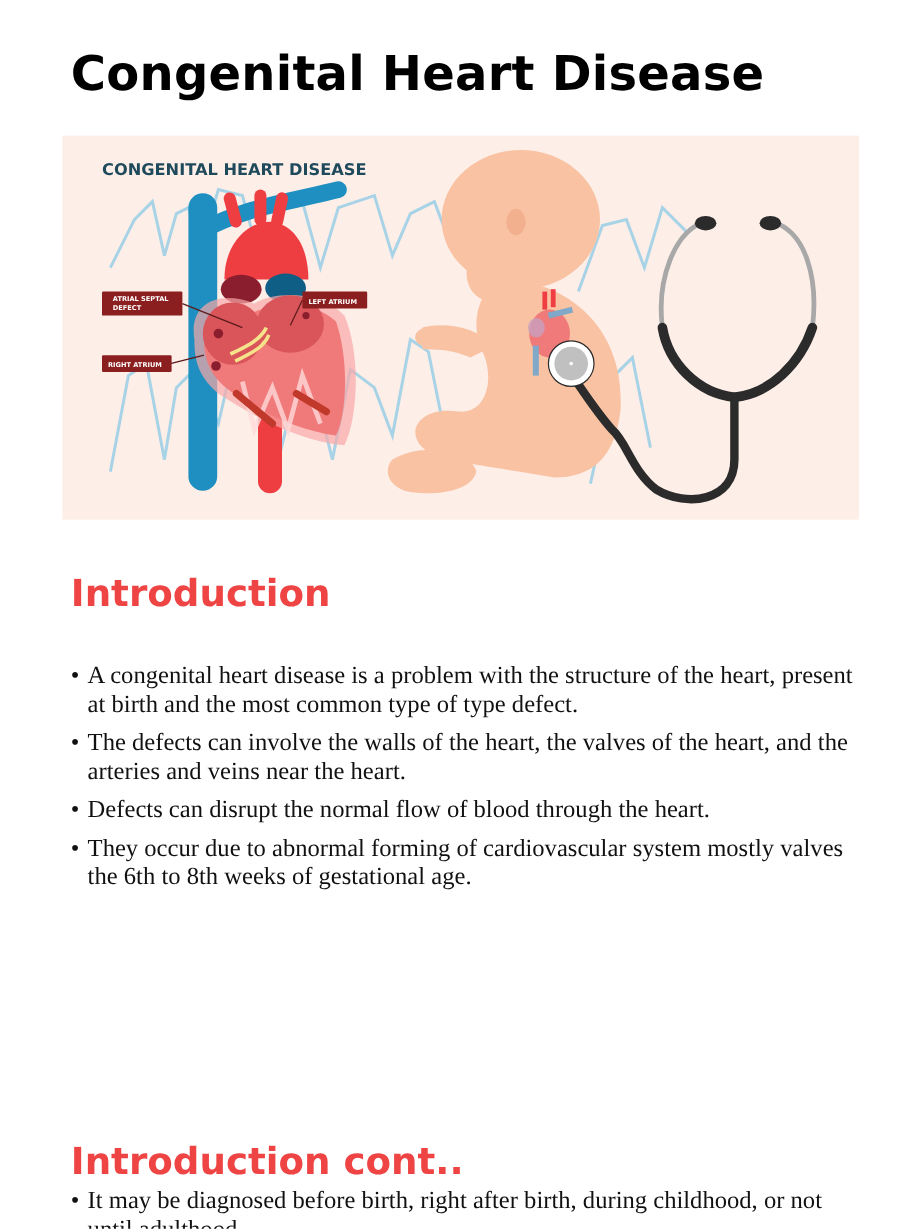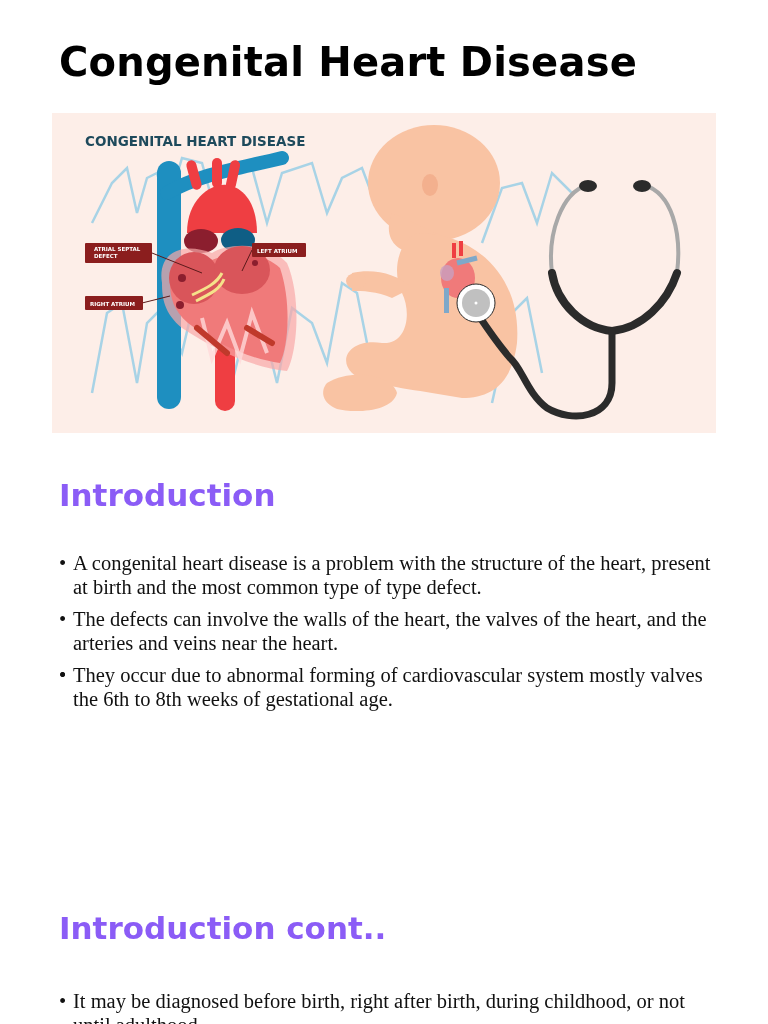"Introduction" .h2 { color: #8b5cf6 -> #ef4444 }
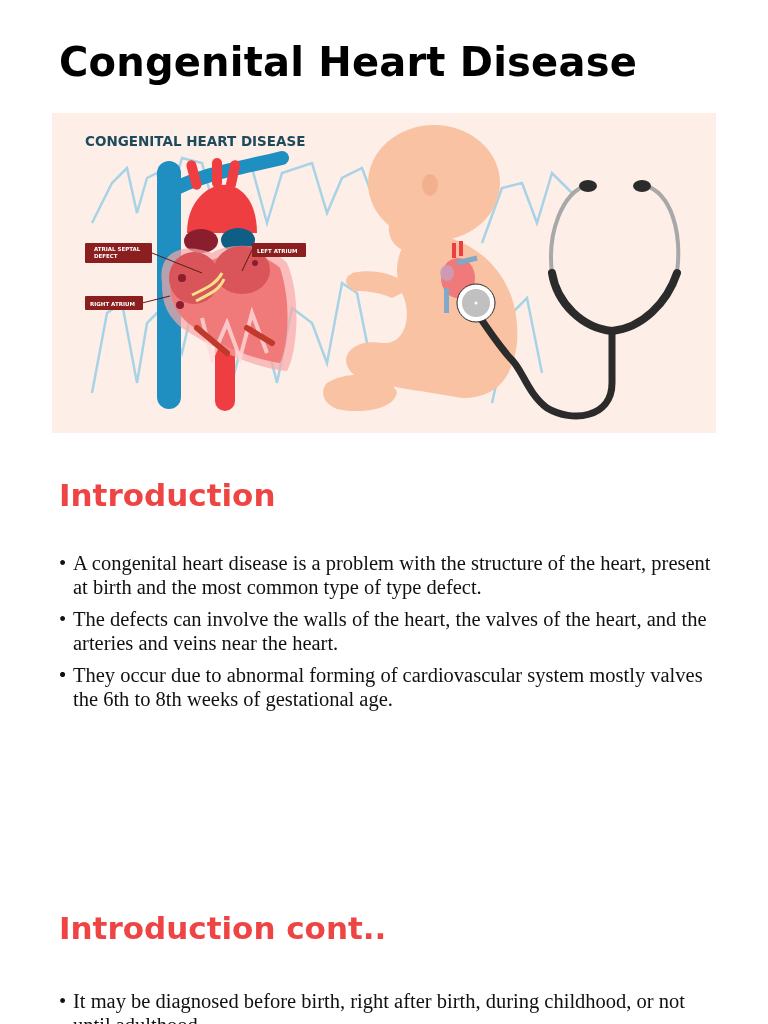"Defects can disrupt the normal" span { html: none -> <span>Defects can disrupt the normal flow of blood through the heart.</span> }
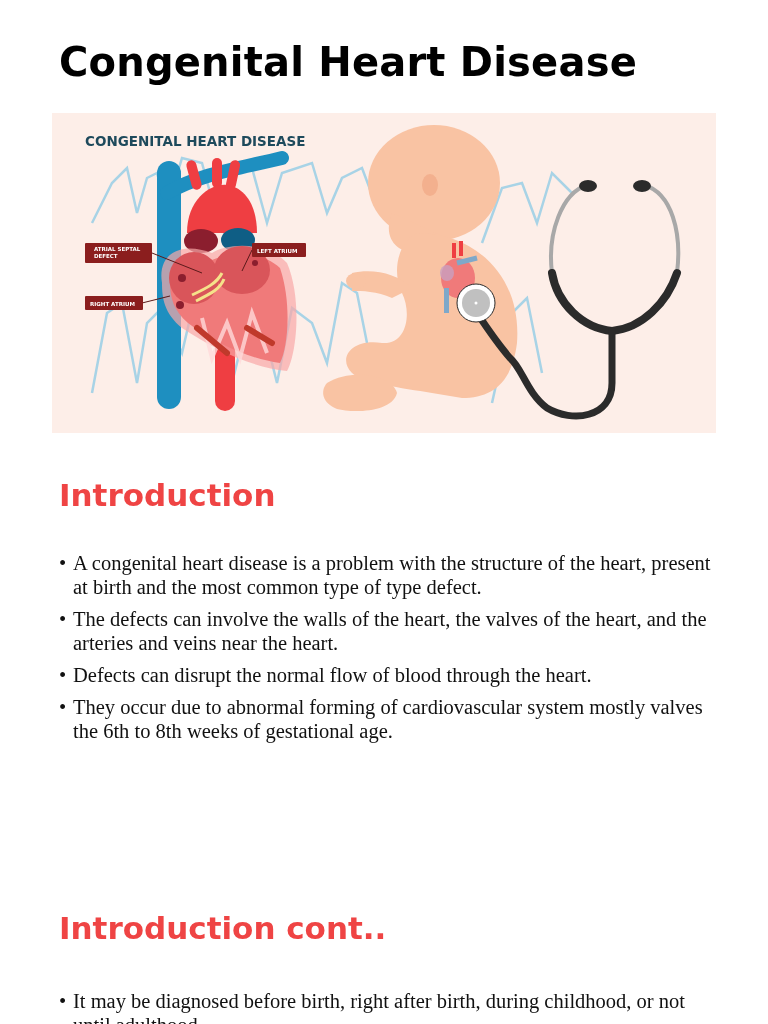"Introduction cont.." .h2.cont { top: 910px -> 950px }
